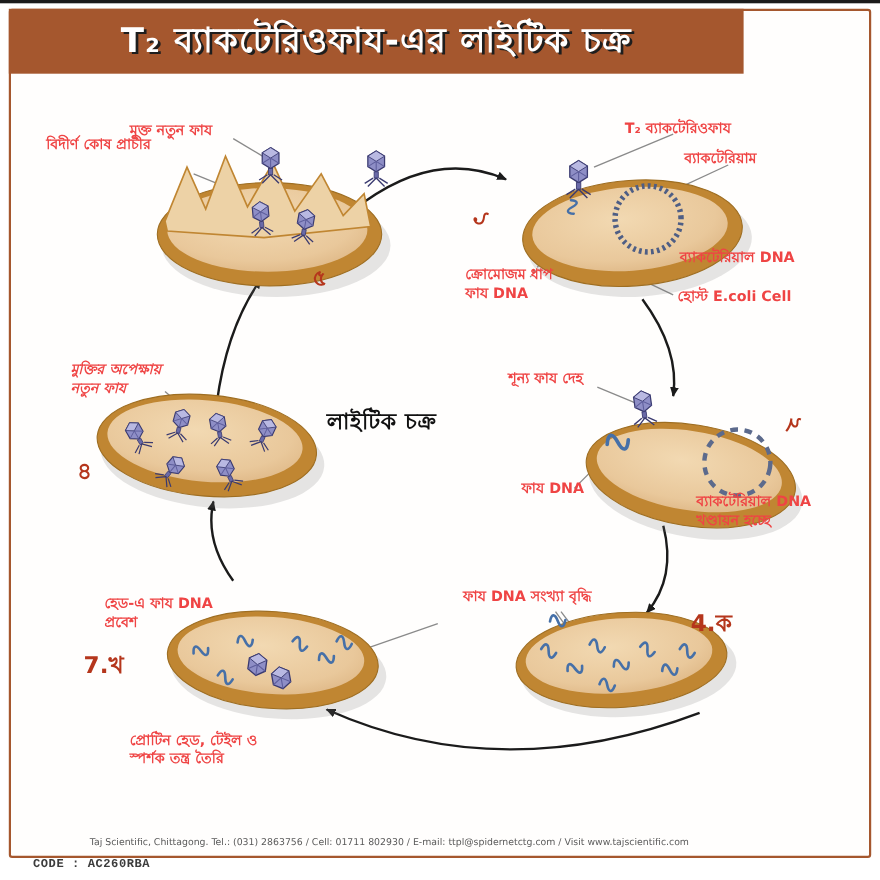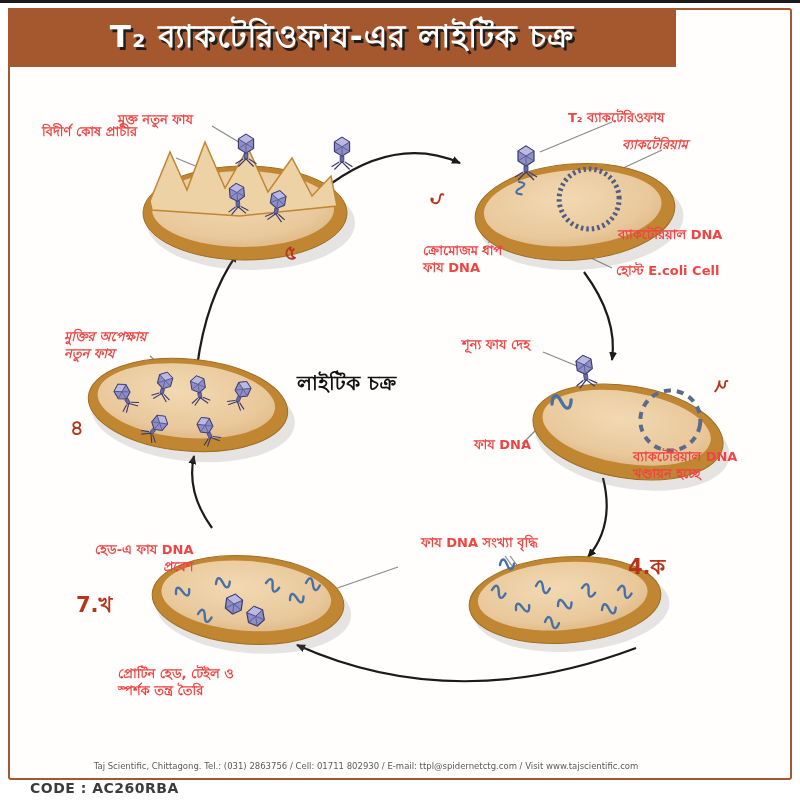"ব্যাকটেরিয়াম" div.lbl { font-style: italic -> none }
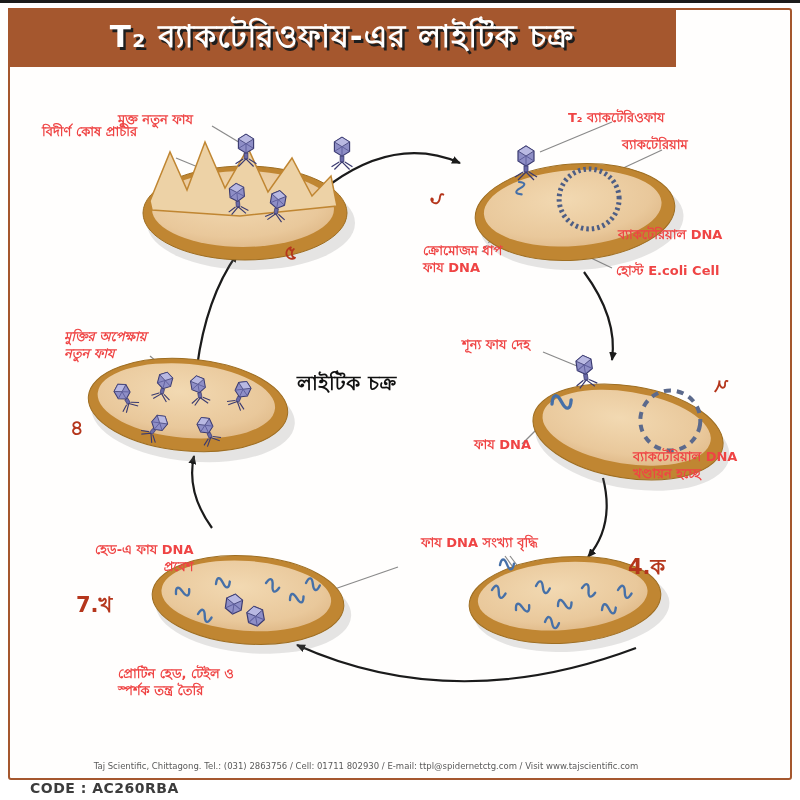"হেড-এ ফায DNA" div.lbl { text-align: right -> none }
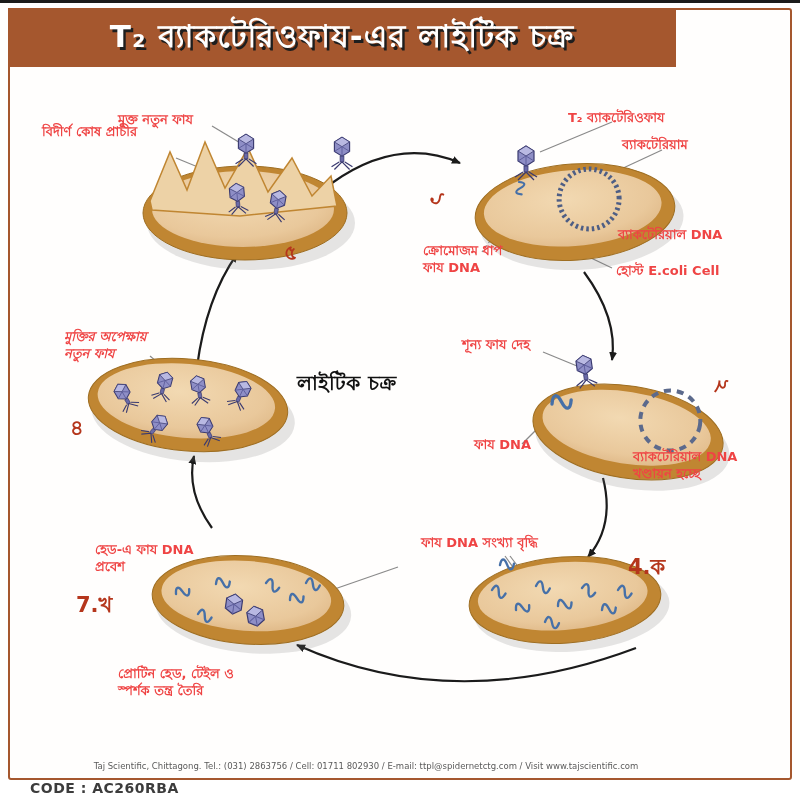"Taj Scientific, Chittagong. Tel.: (031)" .footer { padding-left: 12px -> none }
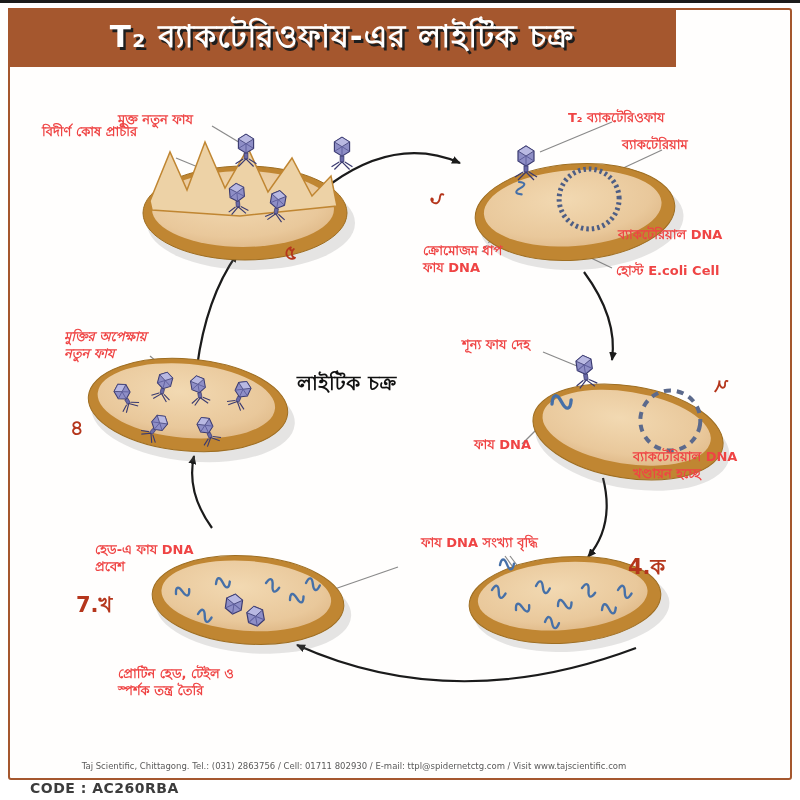"CODE : AC260RBA" .code { font-family: none -> Liberation Mono, monospace; font-size: 14px -> 11px }
